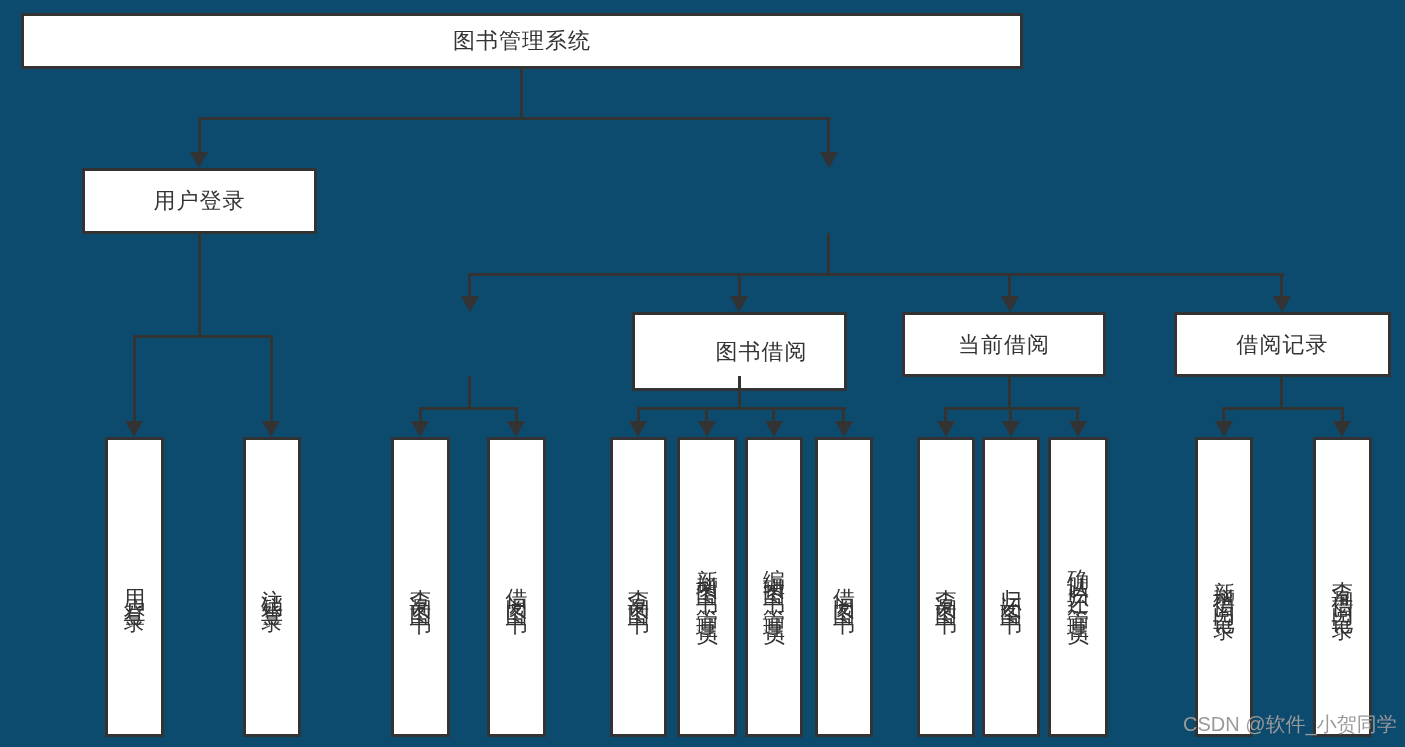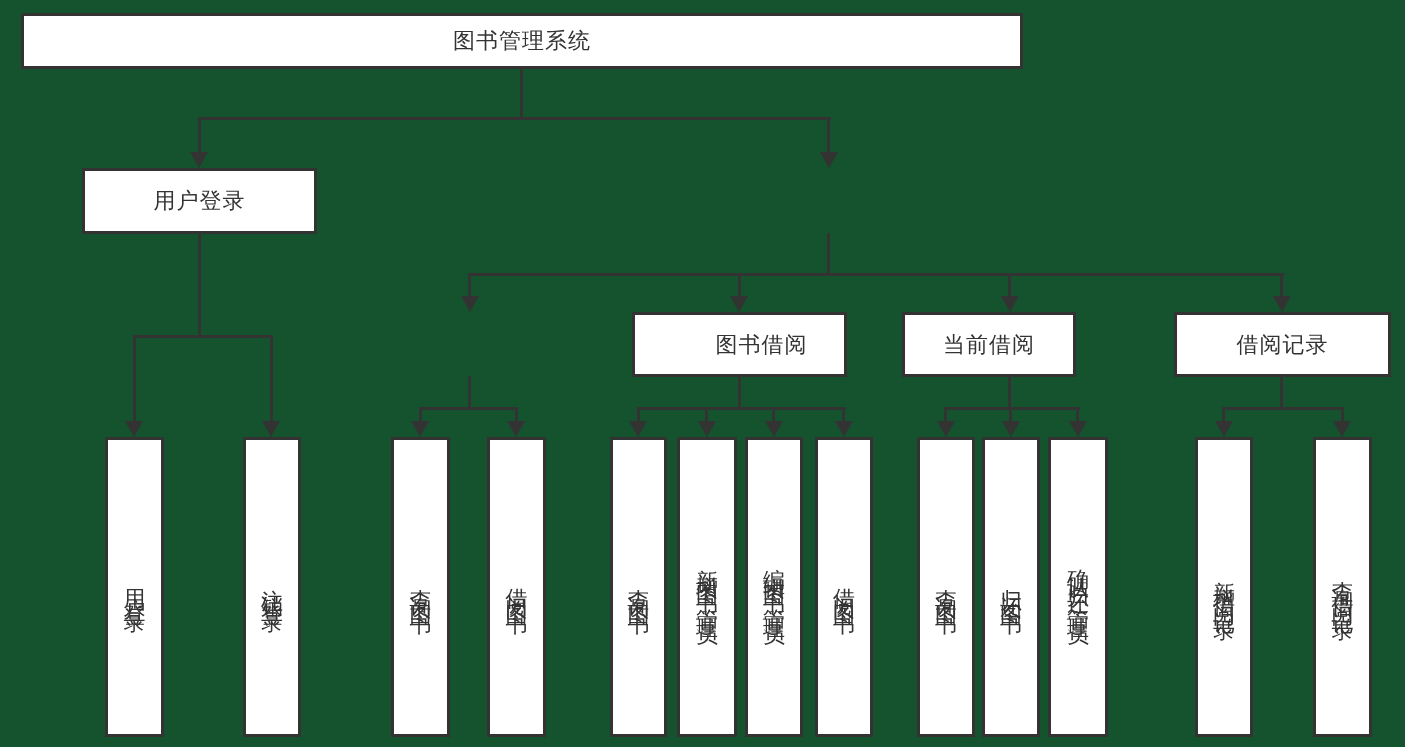"图书管理系统" #canvas { background: #14532d -> #0c4a6e }
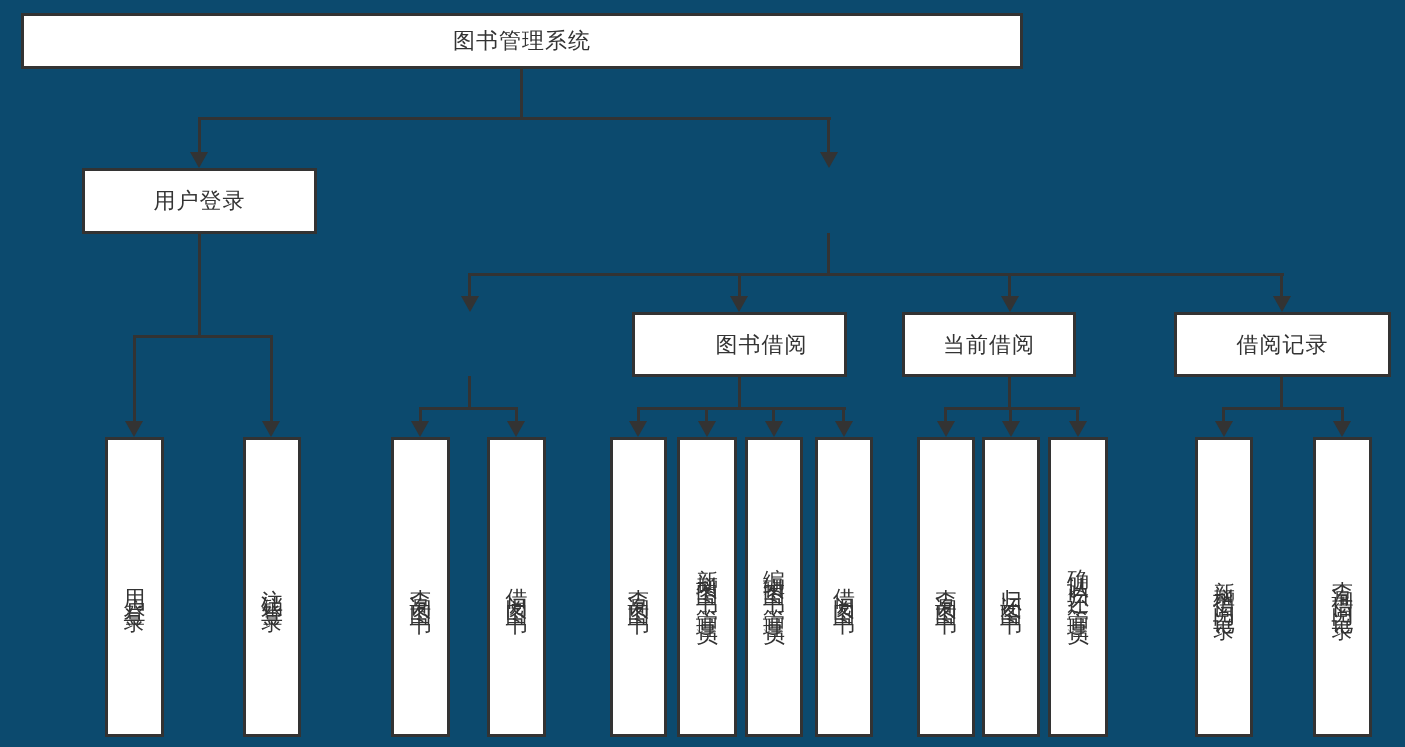"图书借阅" div.box { height: 65px -> 79px }
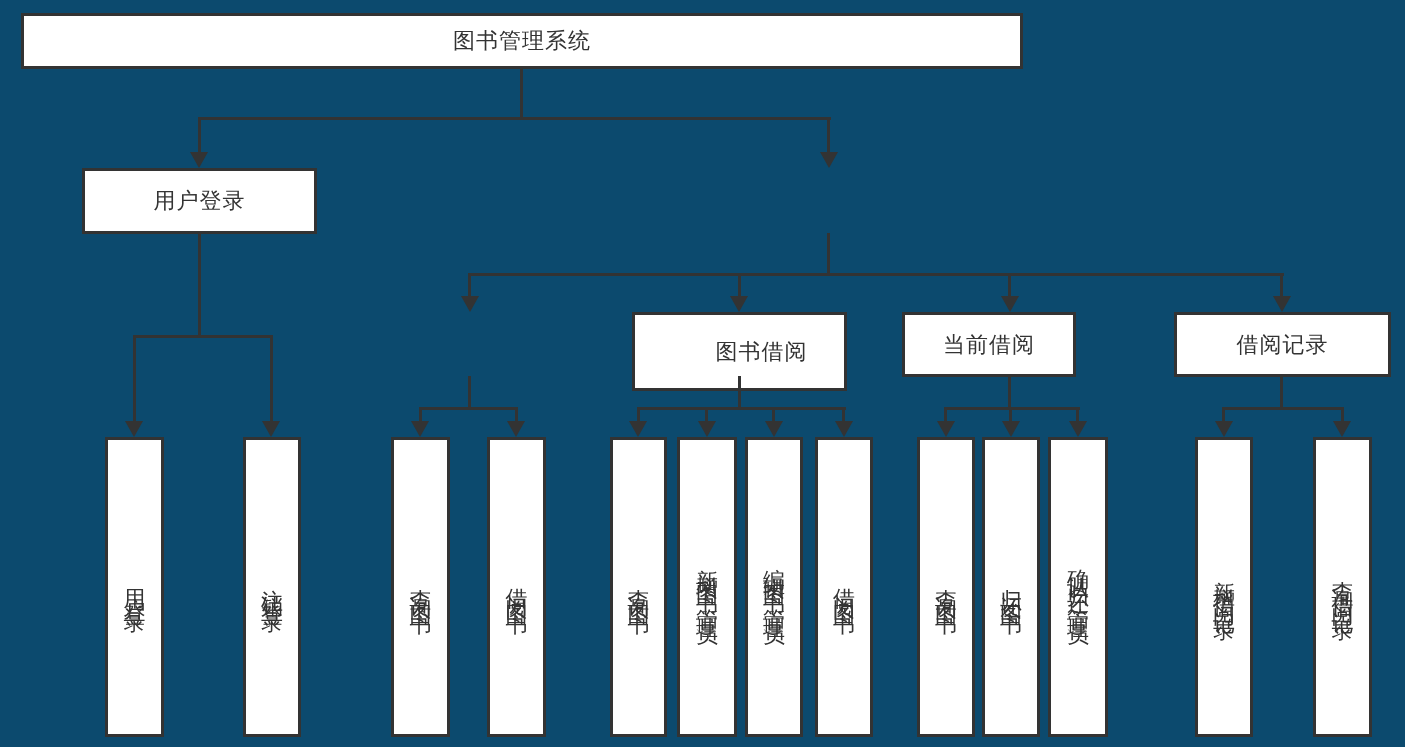"当前借阅" div.box { width: 174px -> 204px }
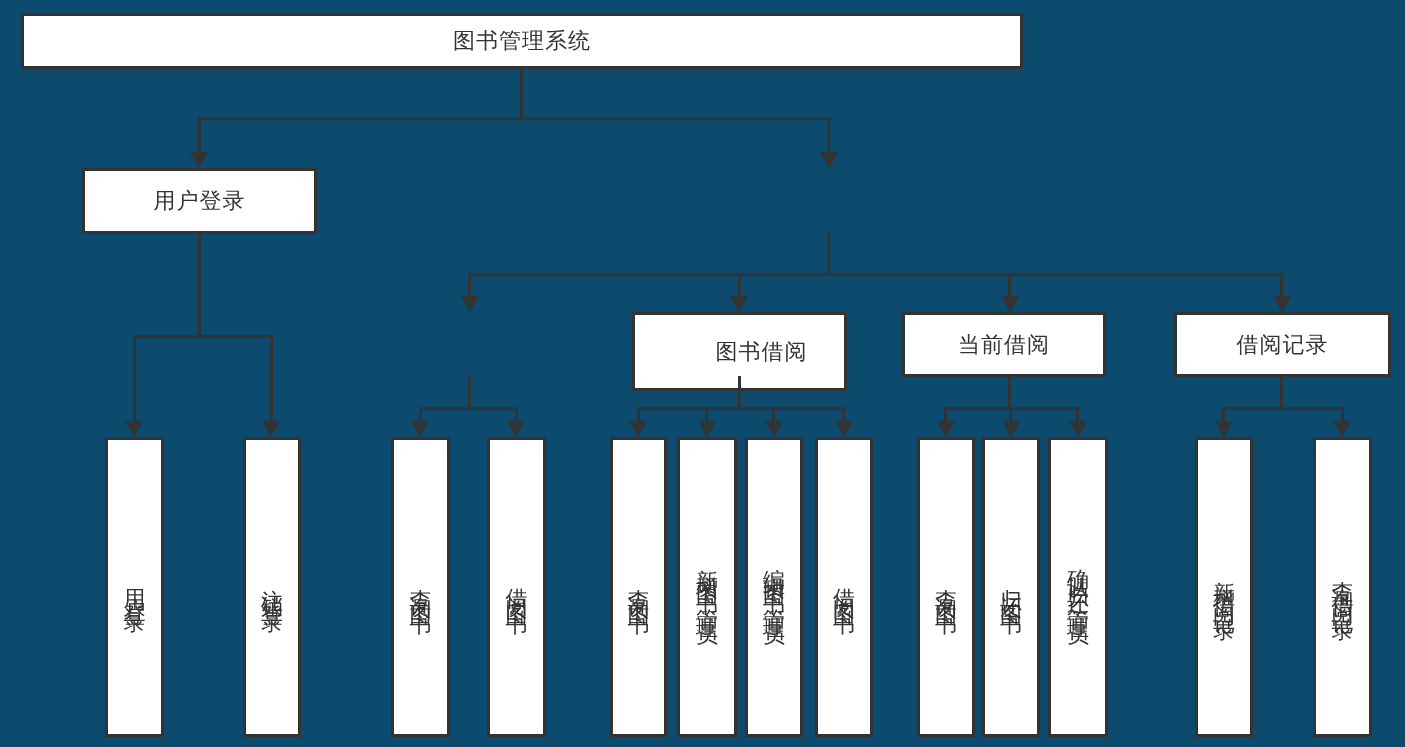"CSDN @软件_小贺同学" div.watermark { html: none -> <div>CSDN @软件_小贺同学</div> }
